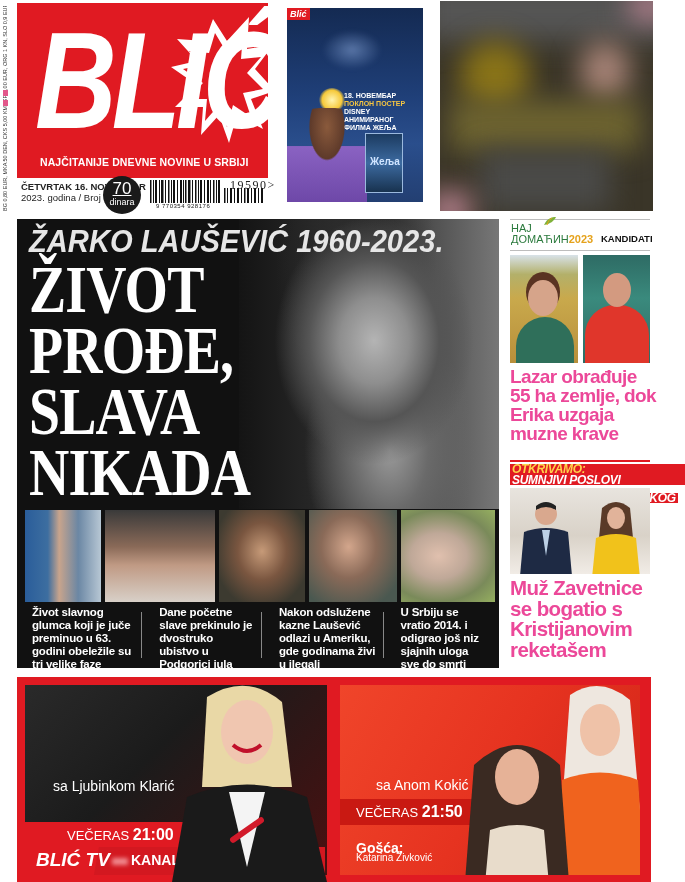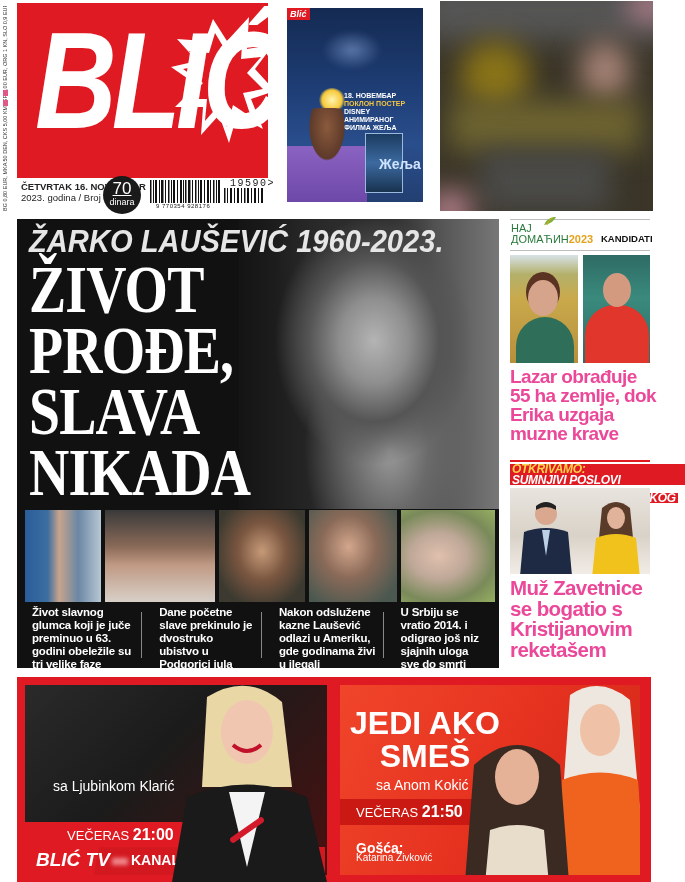"NAJČITANIJE DNEVNE NOVINE U SRBIJI" div.tagline { html: none -> <div>NAJČITANIJE DNEVNE NOVINE U SRBIJI</div> }
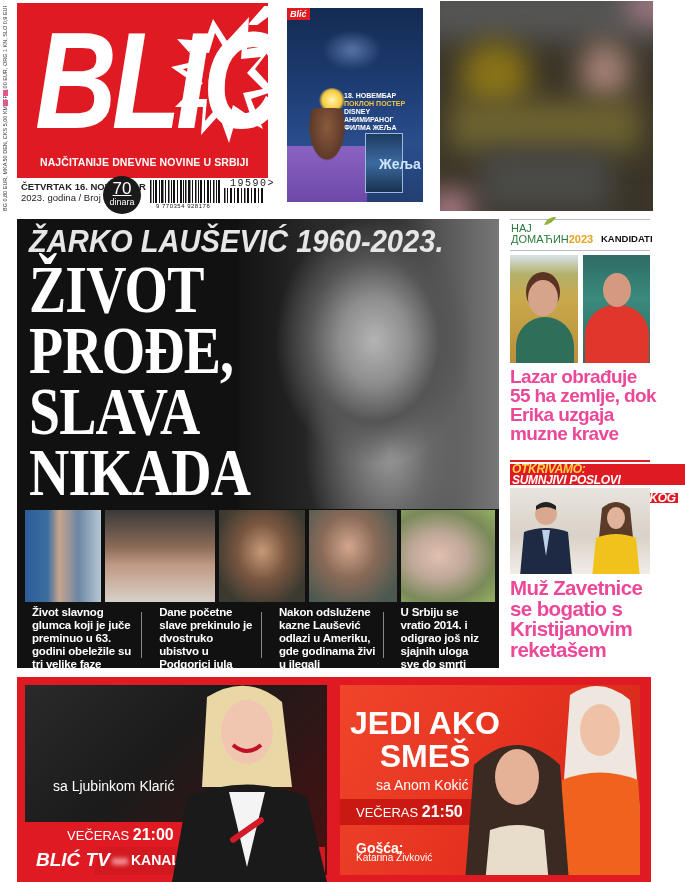"Жеља" .promo-poster span { font-size: 14px -> 10px; margin-left: 9px -> none }
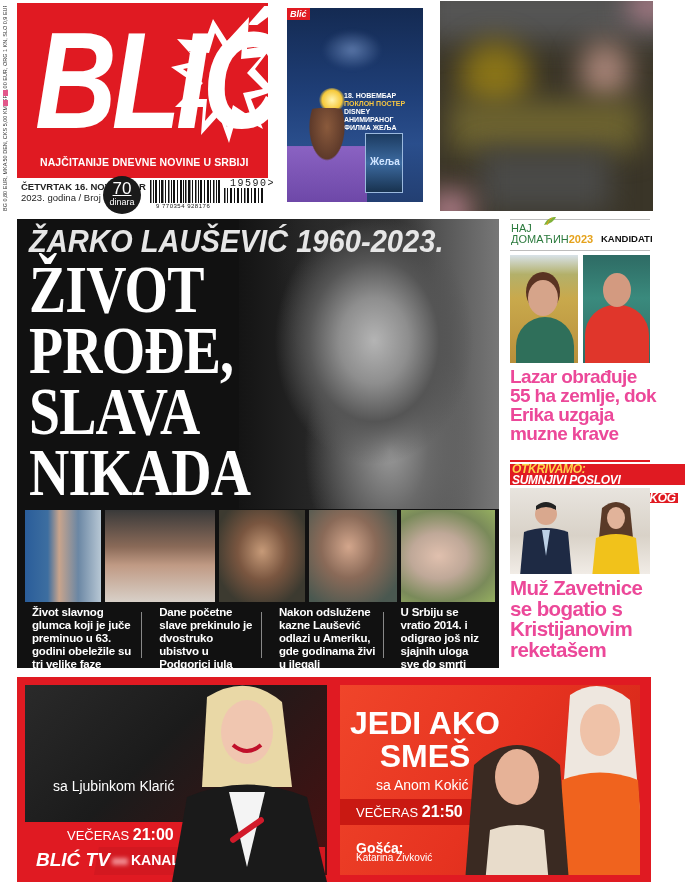"19590>" .issue-code { font-family: Liberation Mono, monospace -> Liberation Serif, serif; font-size: 10px -> 12px }
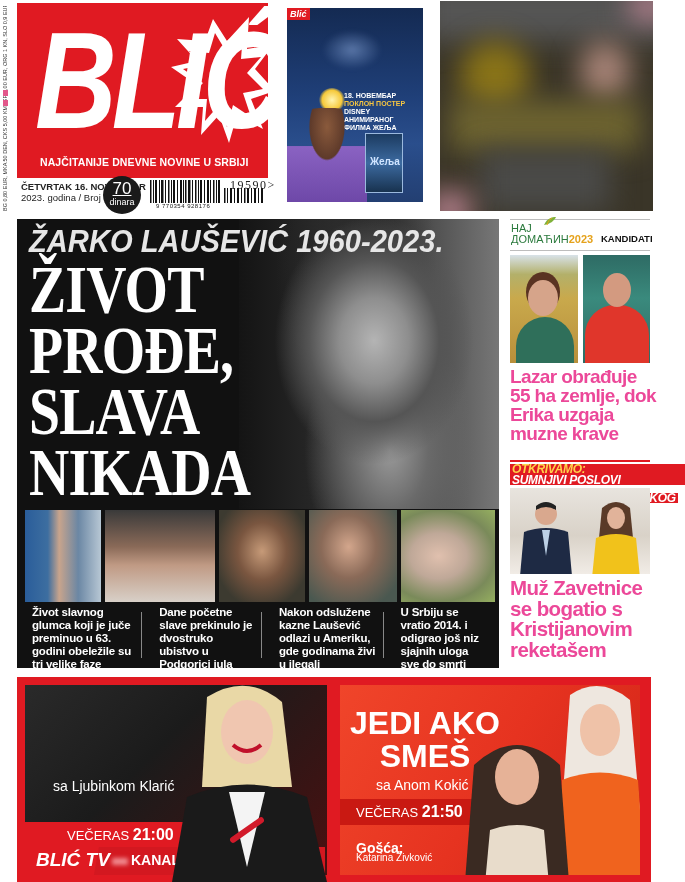"JEDI AKO" div.jedi-title { html: <div> <div>JEDI AKO</div> <div>SMEŠ</div> </div> -> none }
